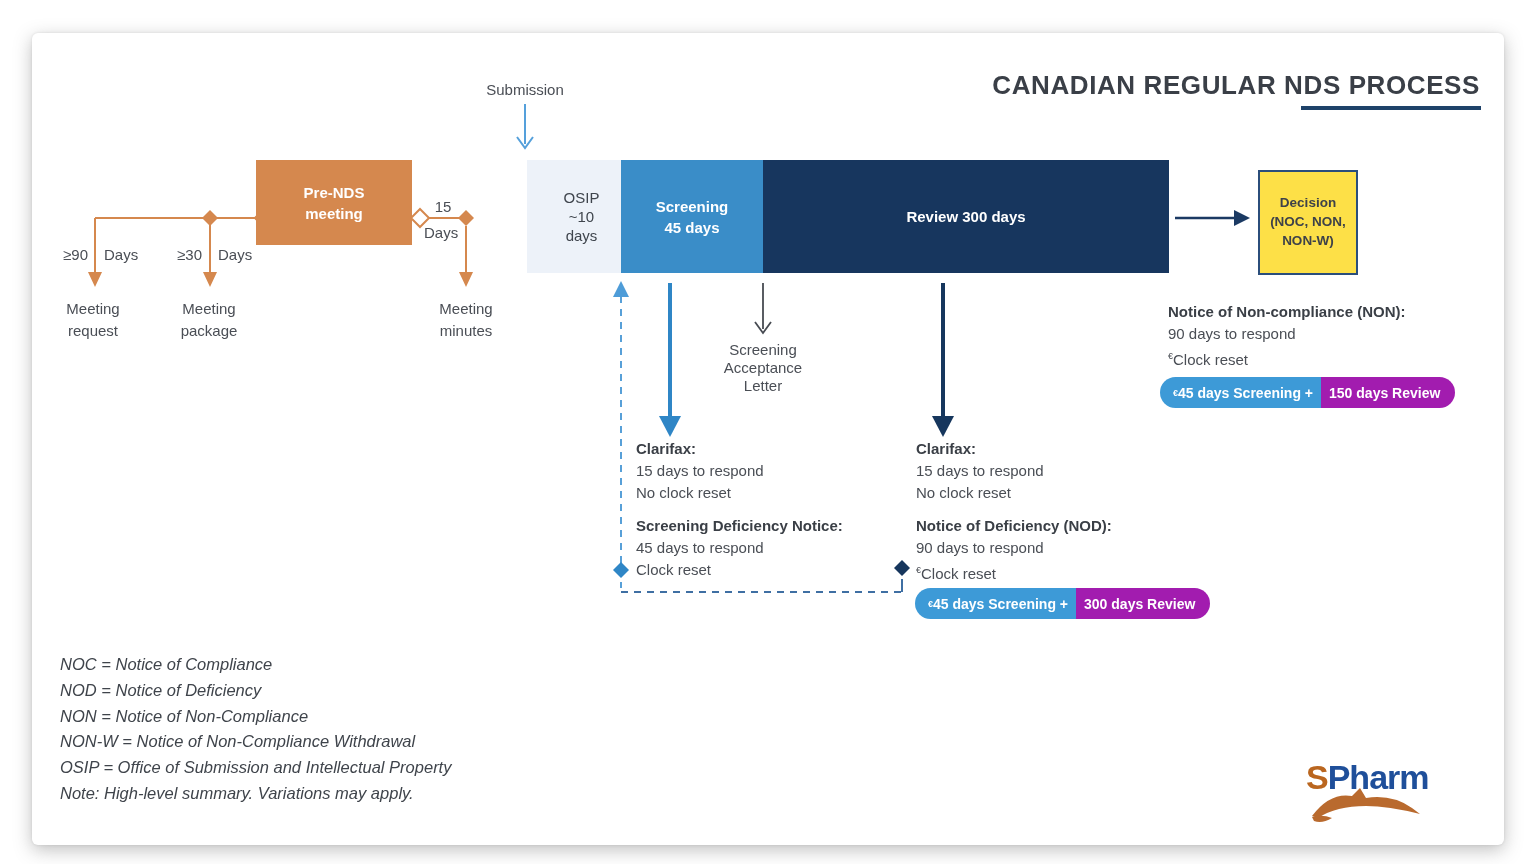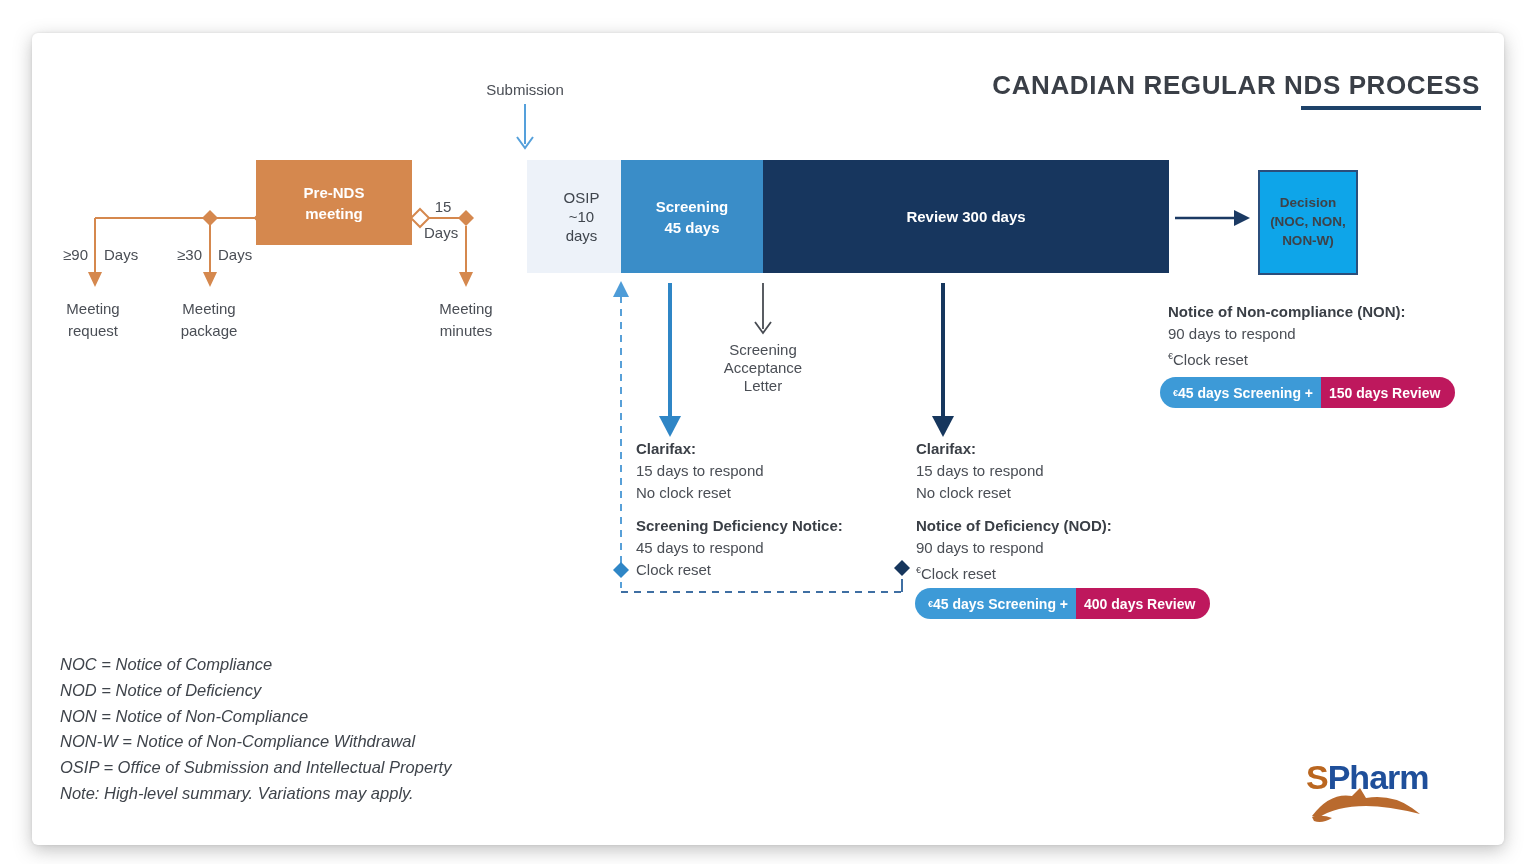"Decision" .decision-box { background: #0ea5e9 -> #fde047 }
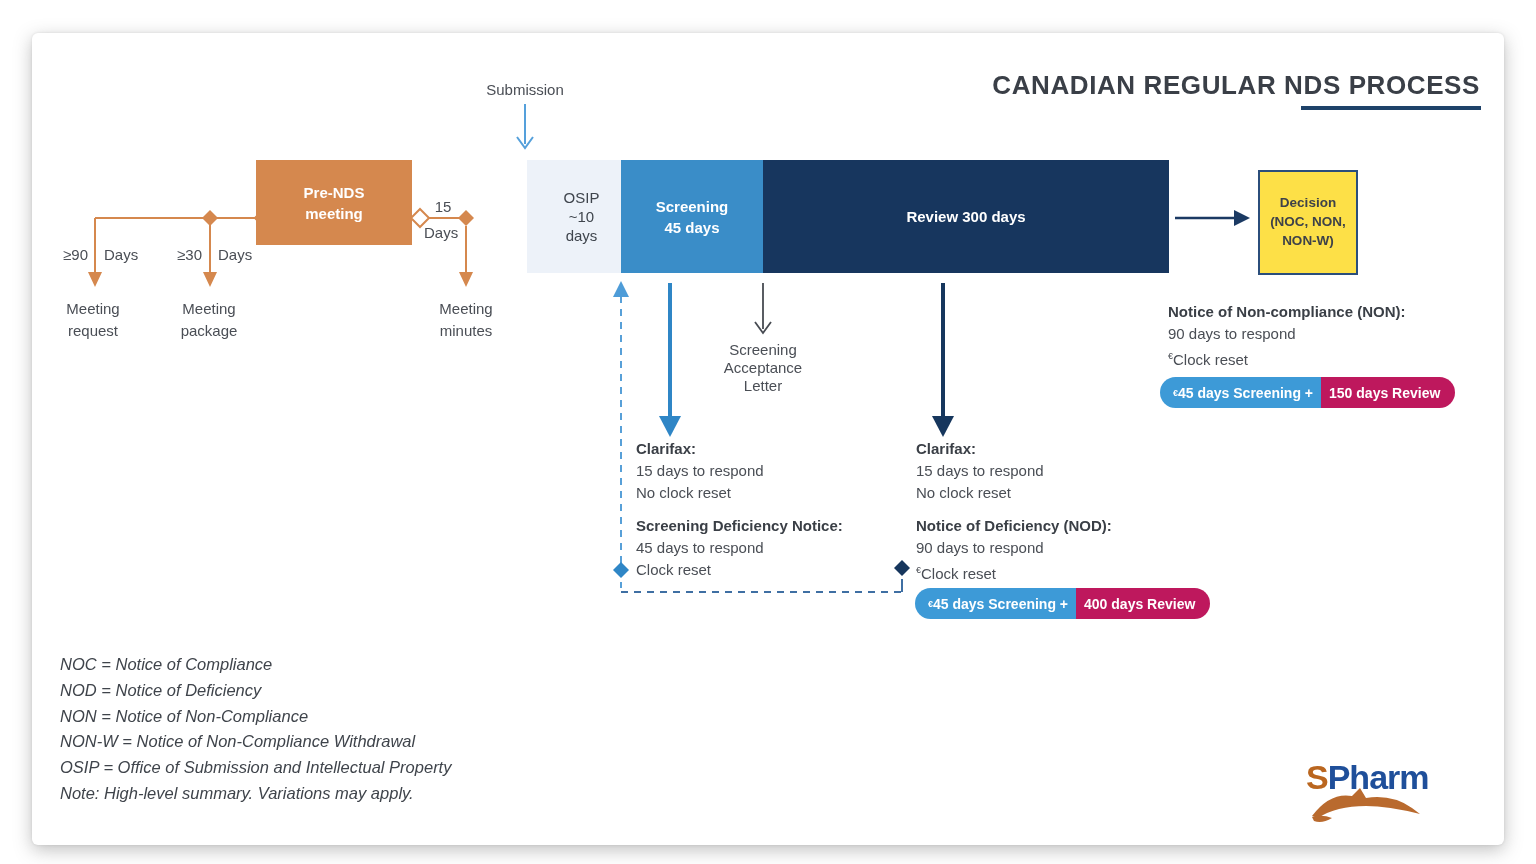"150 days Review" .pill .seg-r { background: #be185d -> #a21caf }
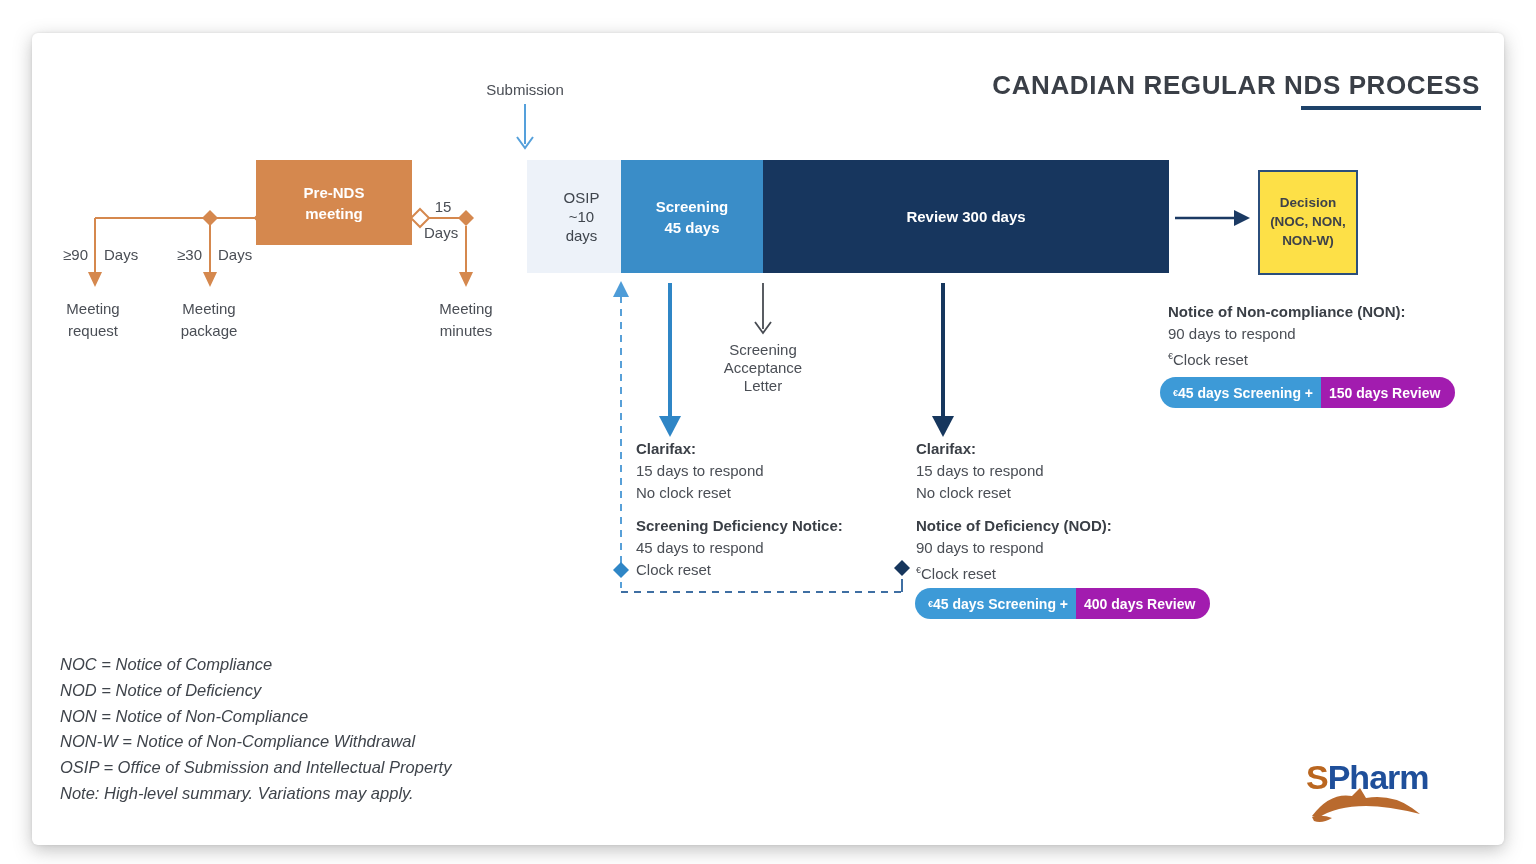"400 days Review" span.seg-r { text: 400 -> 300 }
